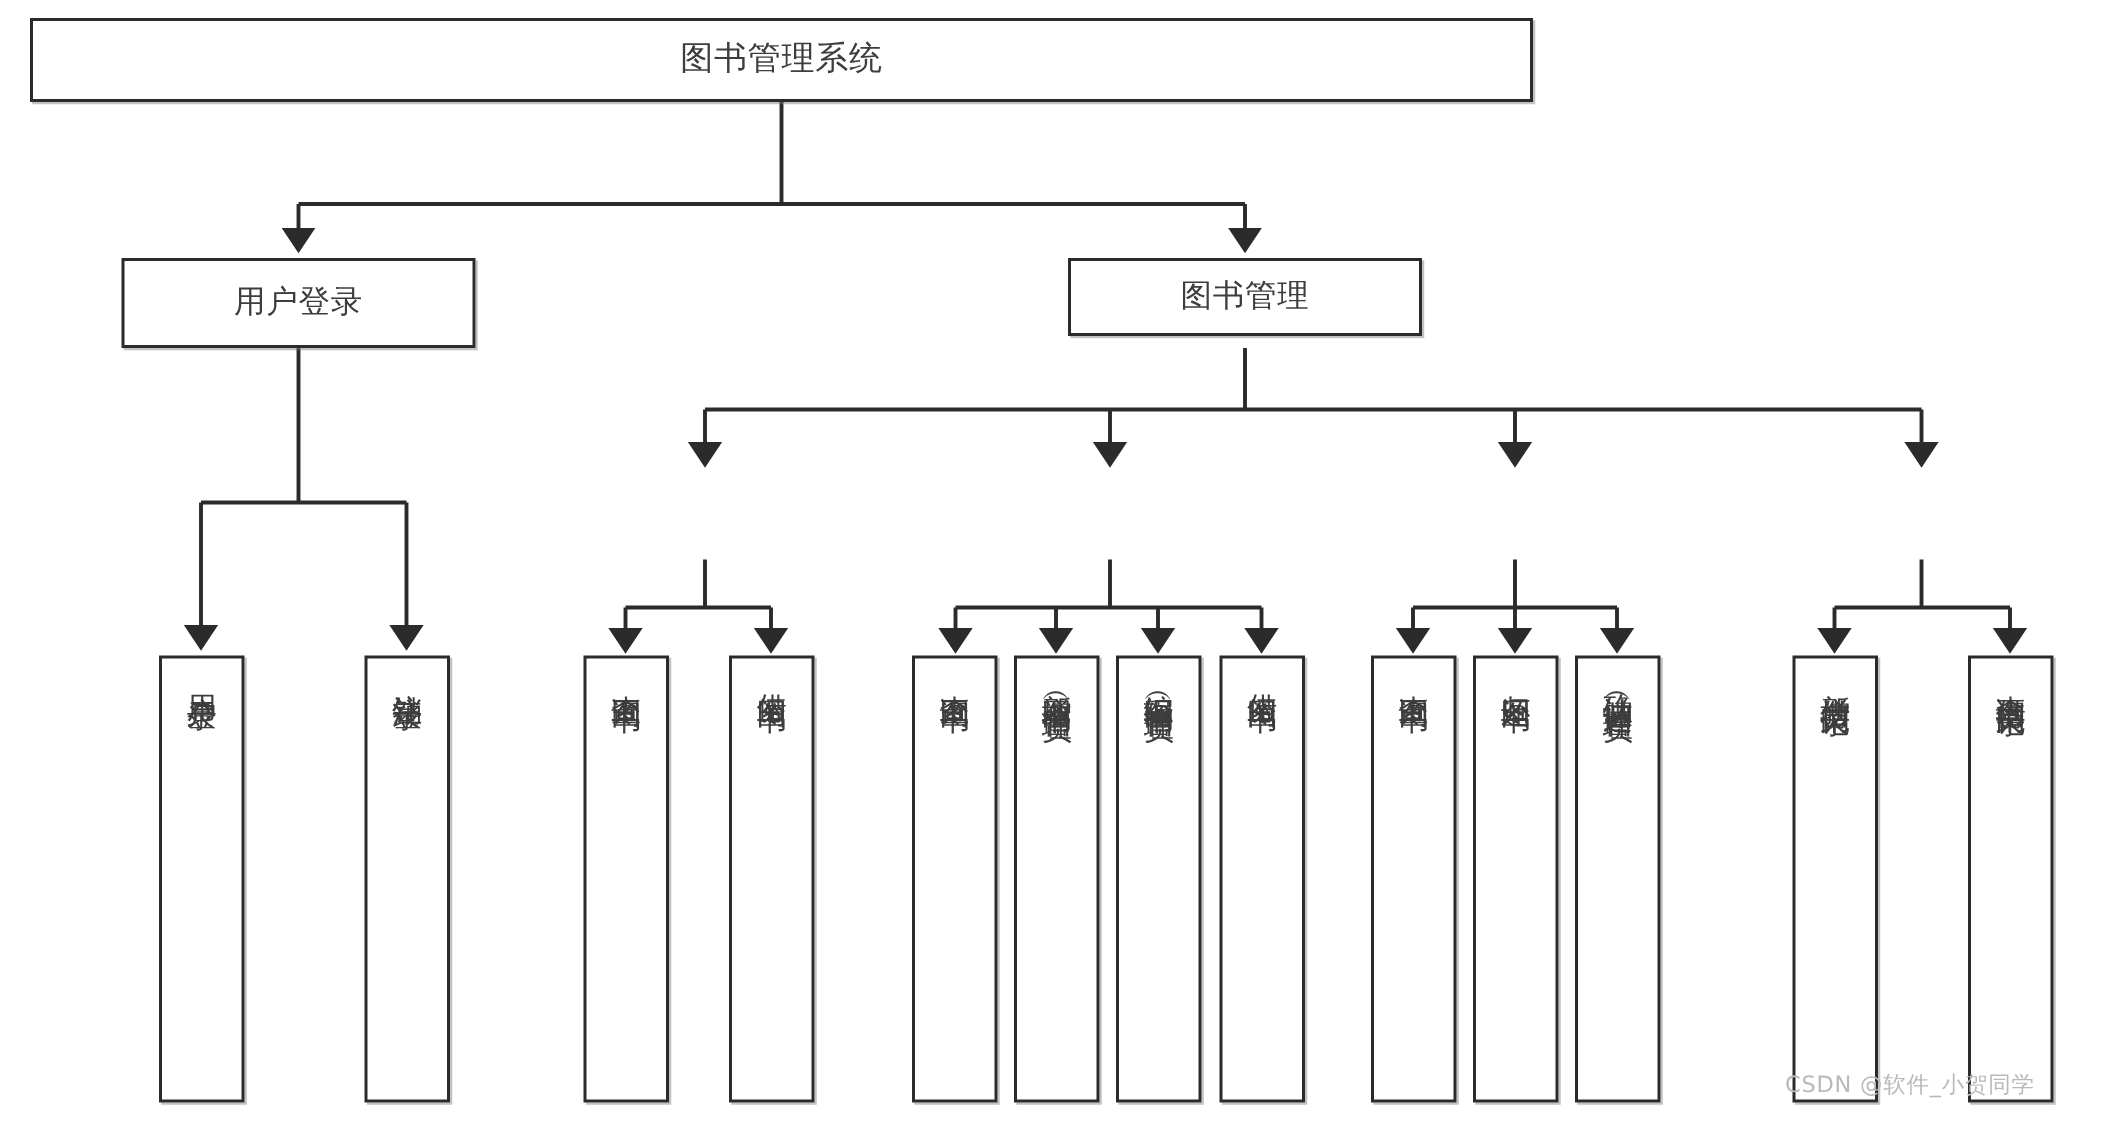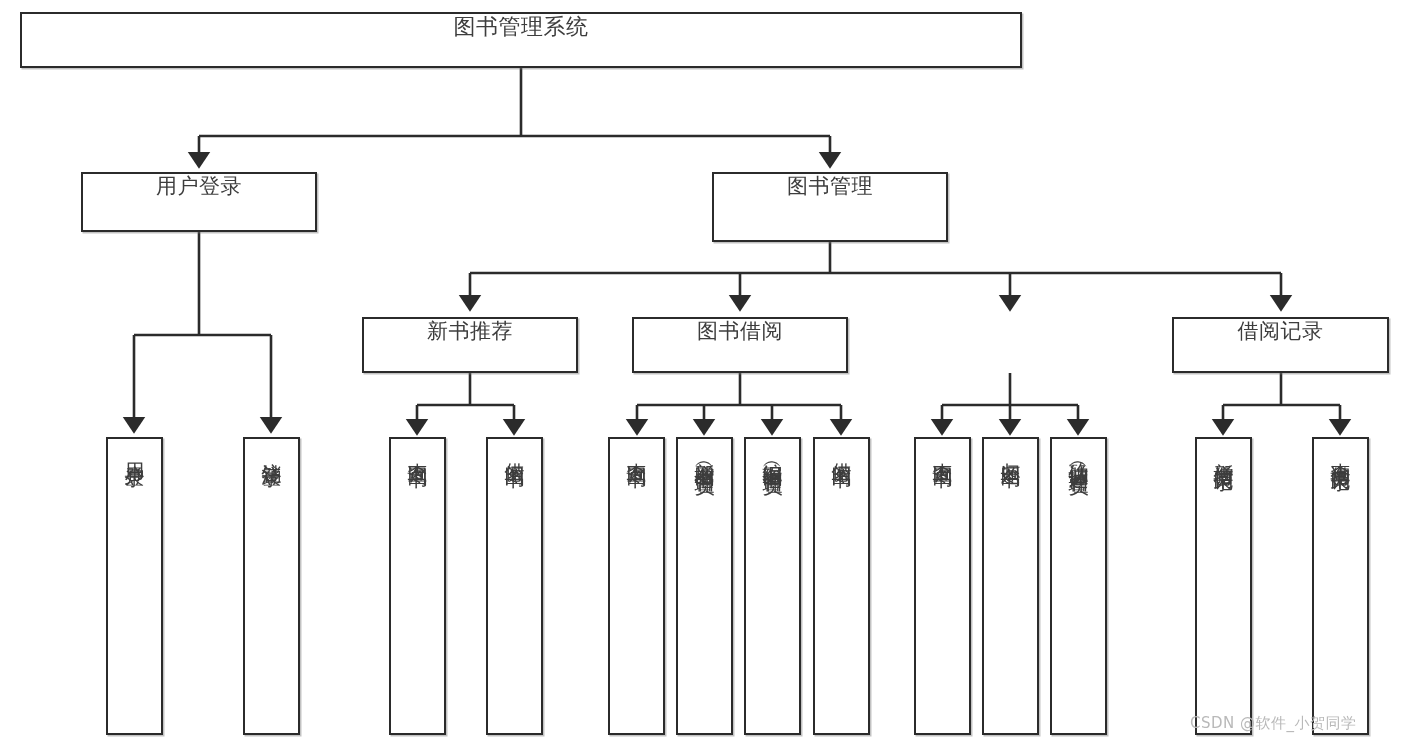"图书管理系统" .node { align-items: none -> center }
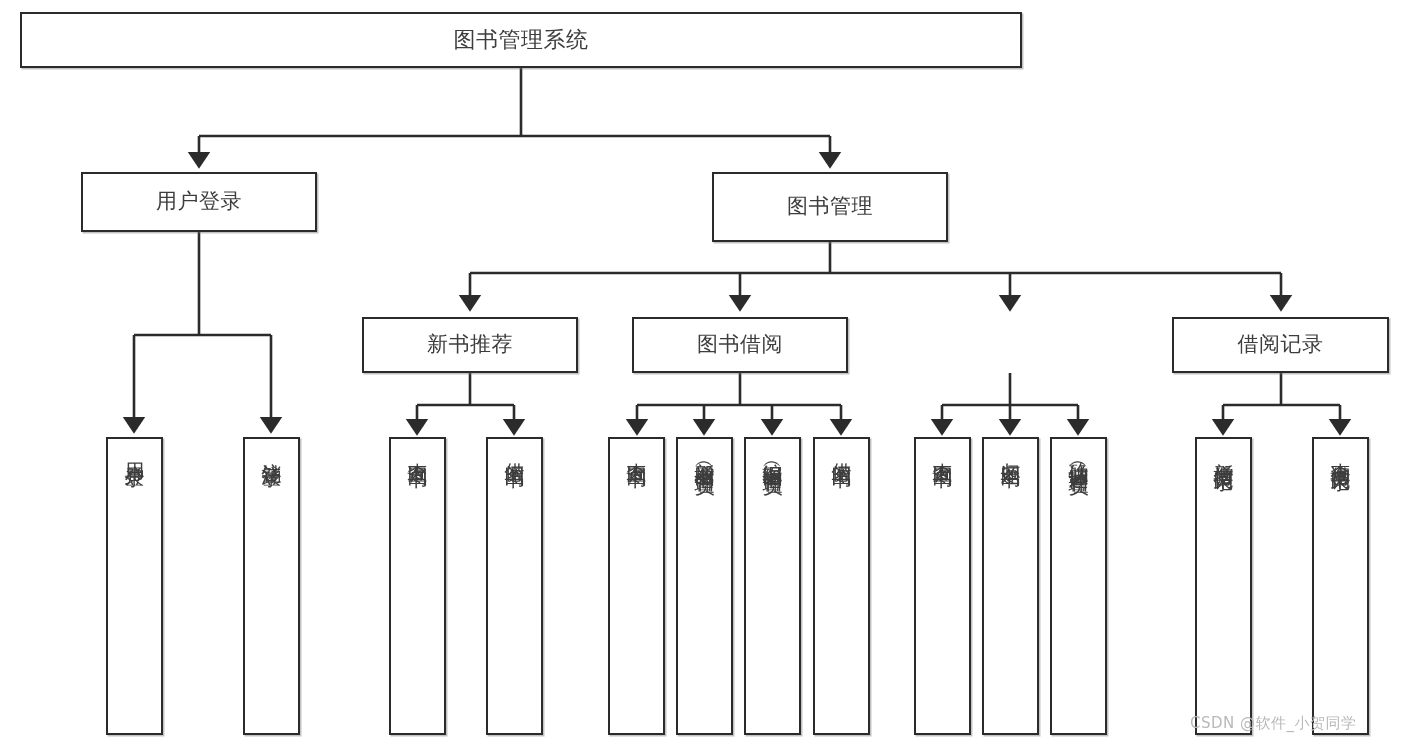"图书管理" div.node { height: 70px -> 52px }
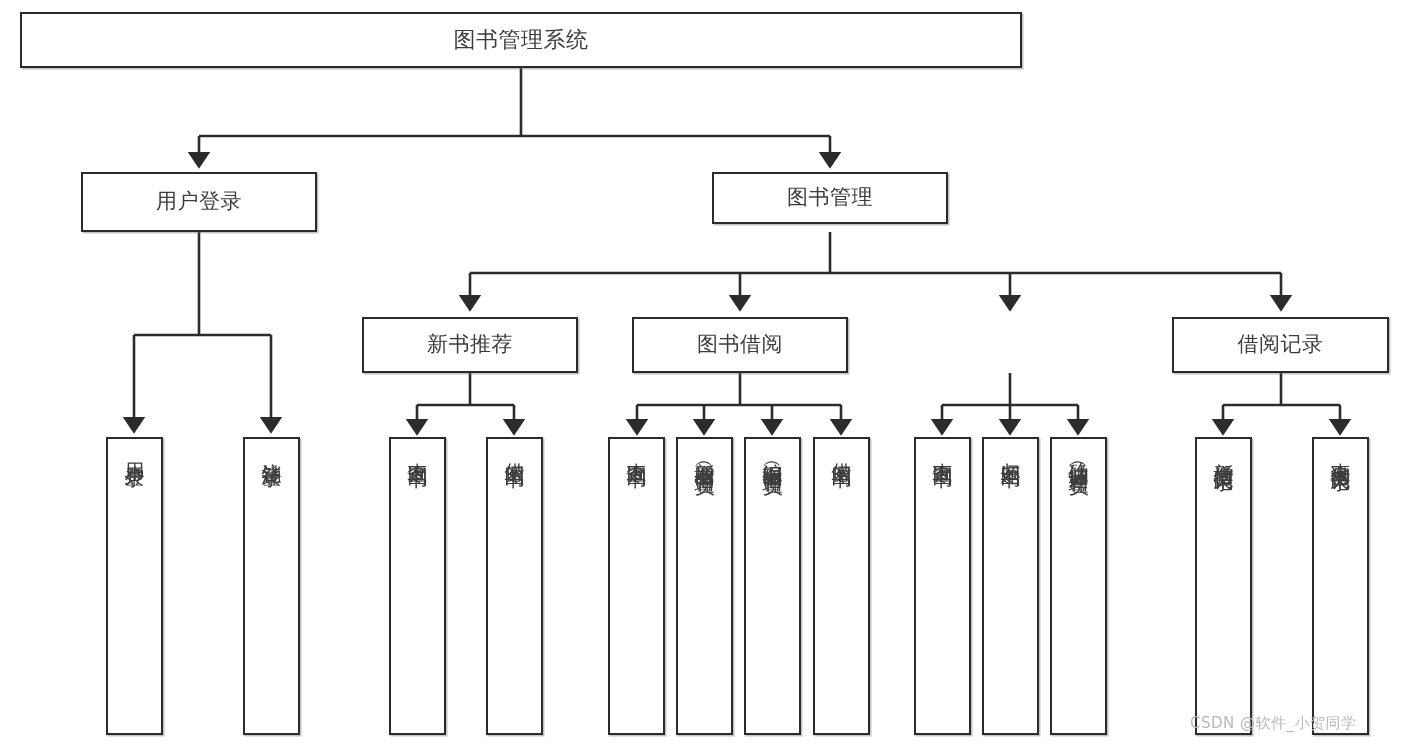"新书推荐" div.node { html: <div> <span>新书推荐</span> </div> -> none }
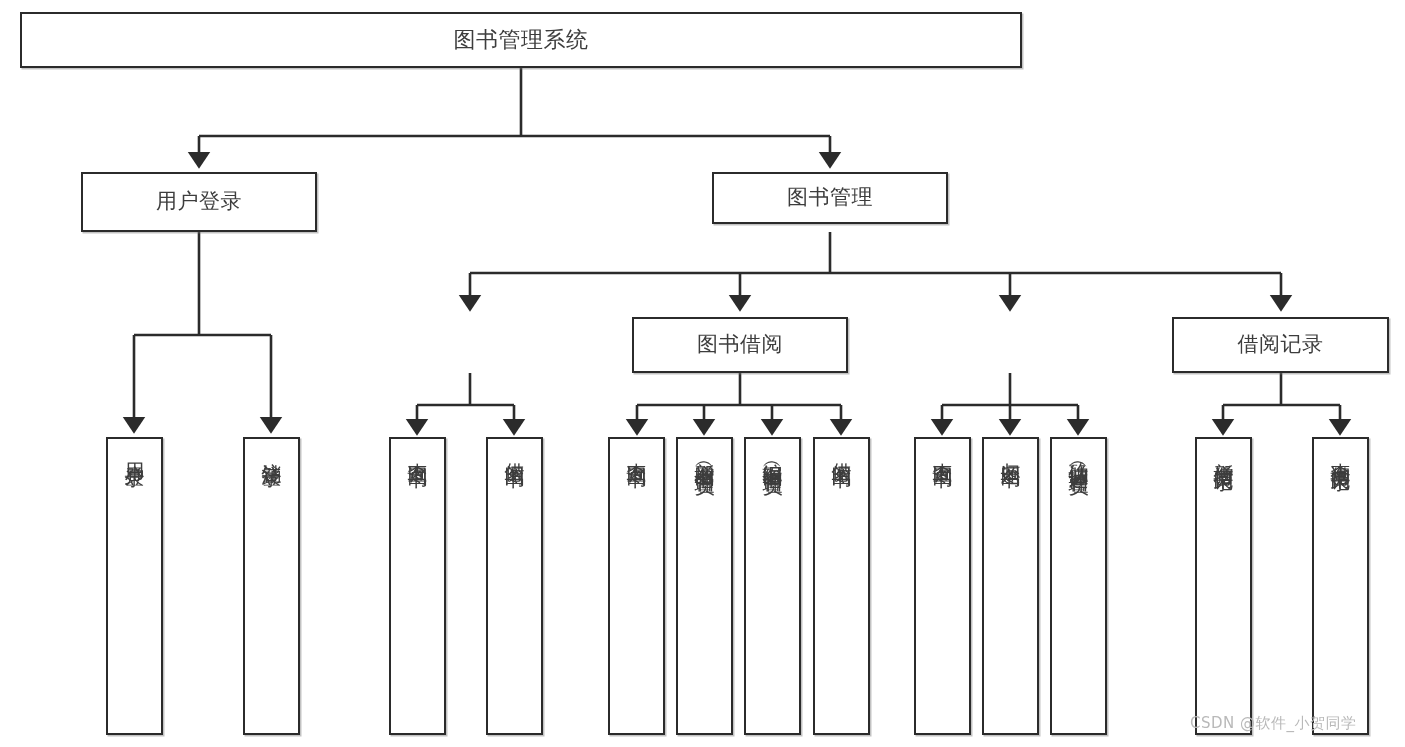"图书借阅" div.node { html: <div> <span>图书借阅</span> </div> -> none }
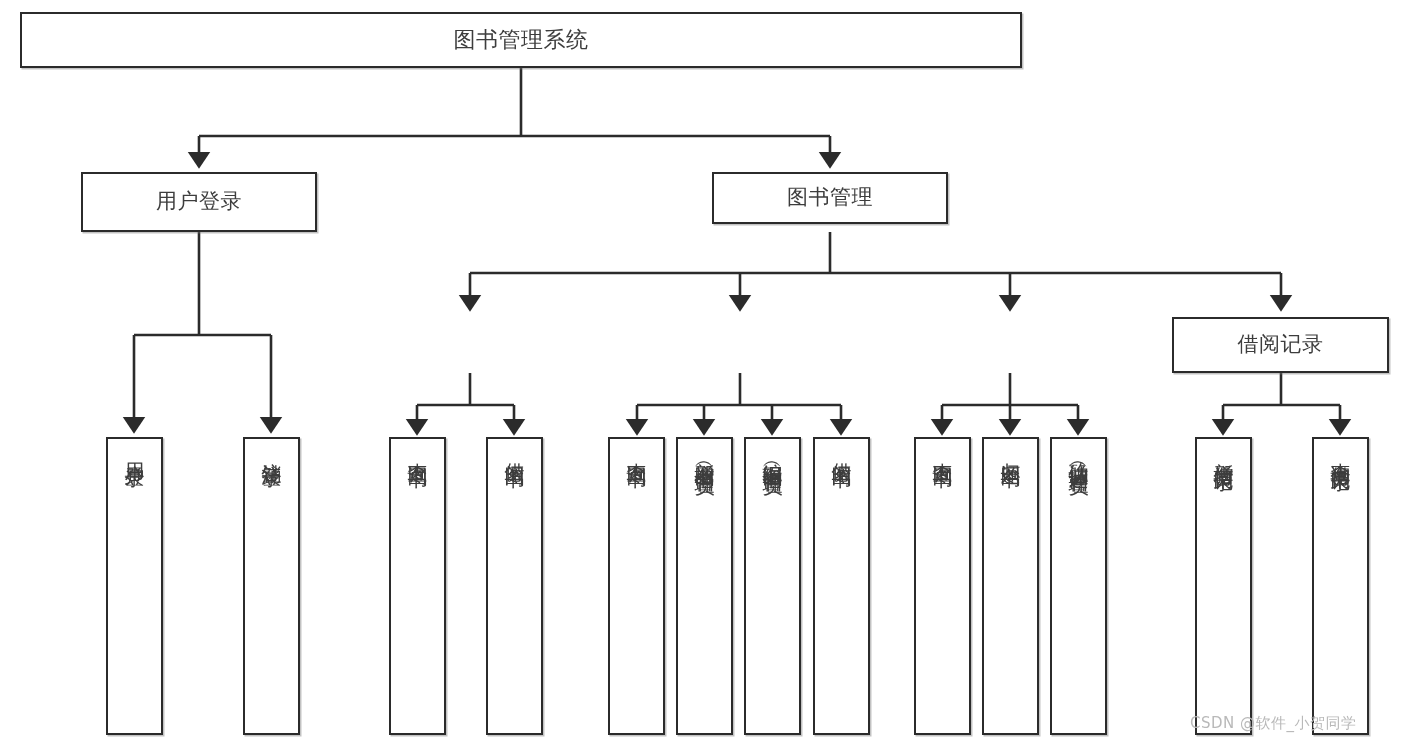"借阅记录" div.node { html: <div> <span>借阅记录</span> </div> -> none }
